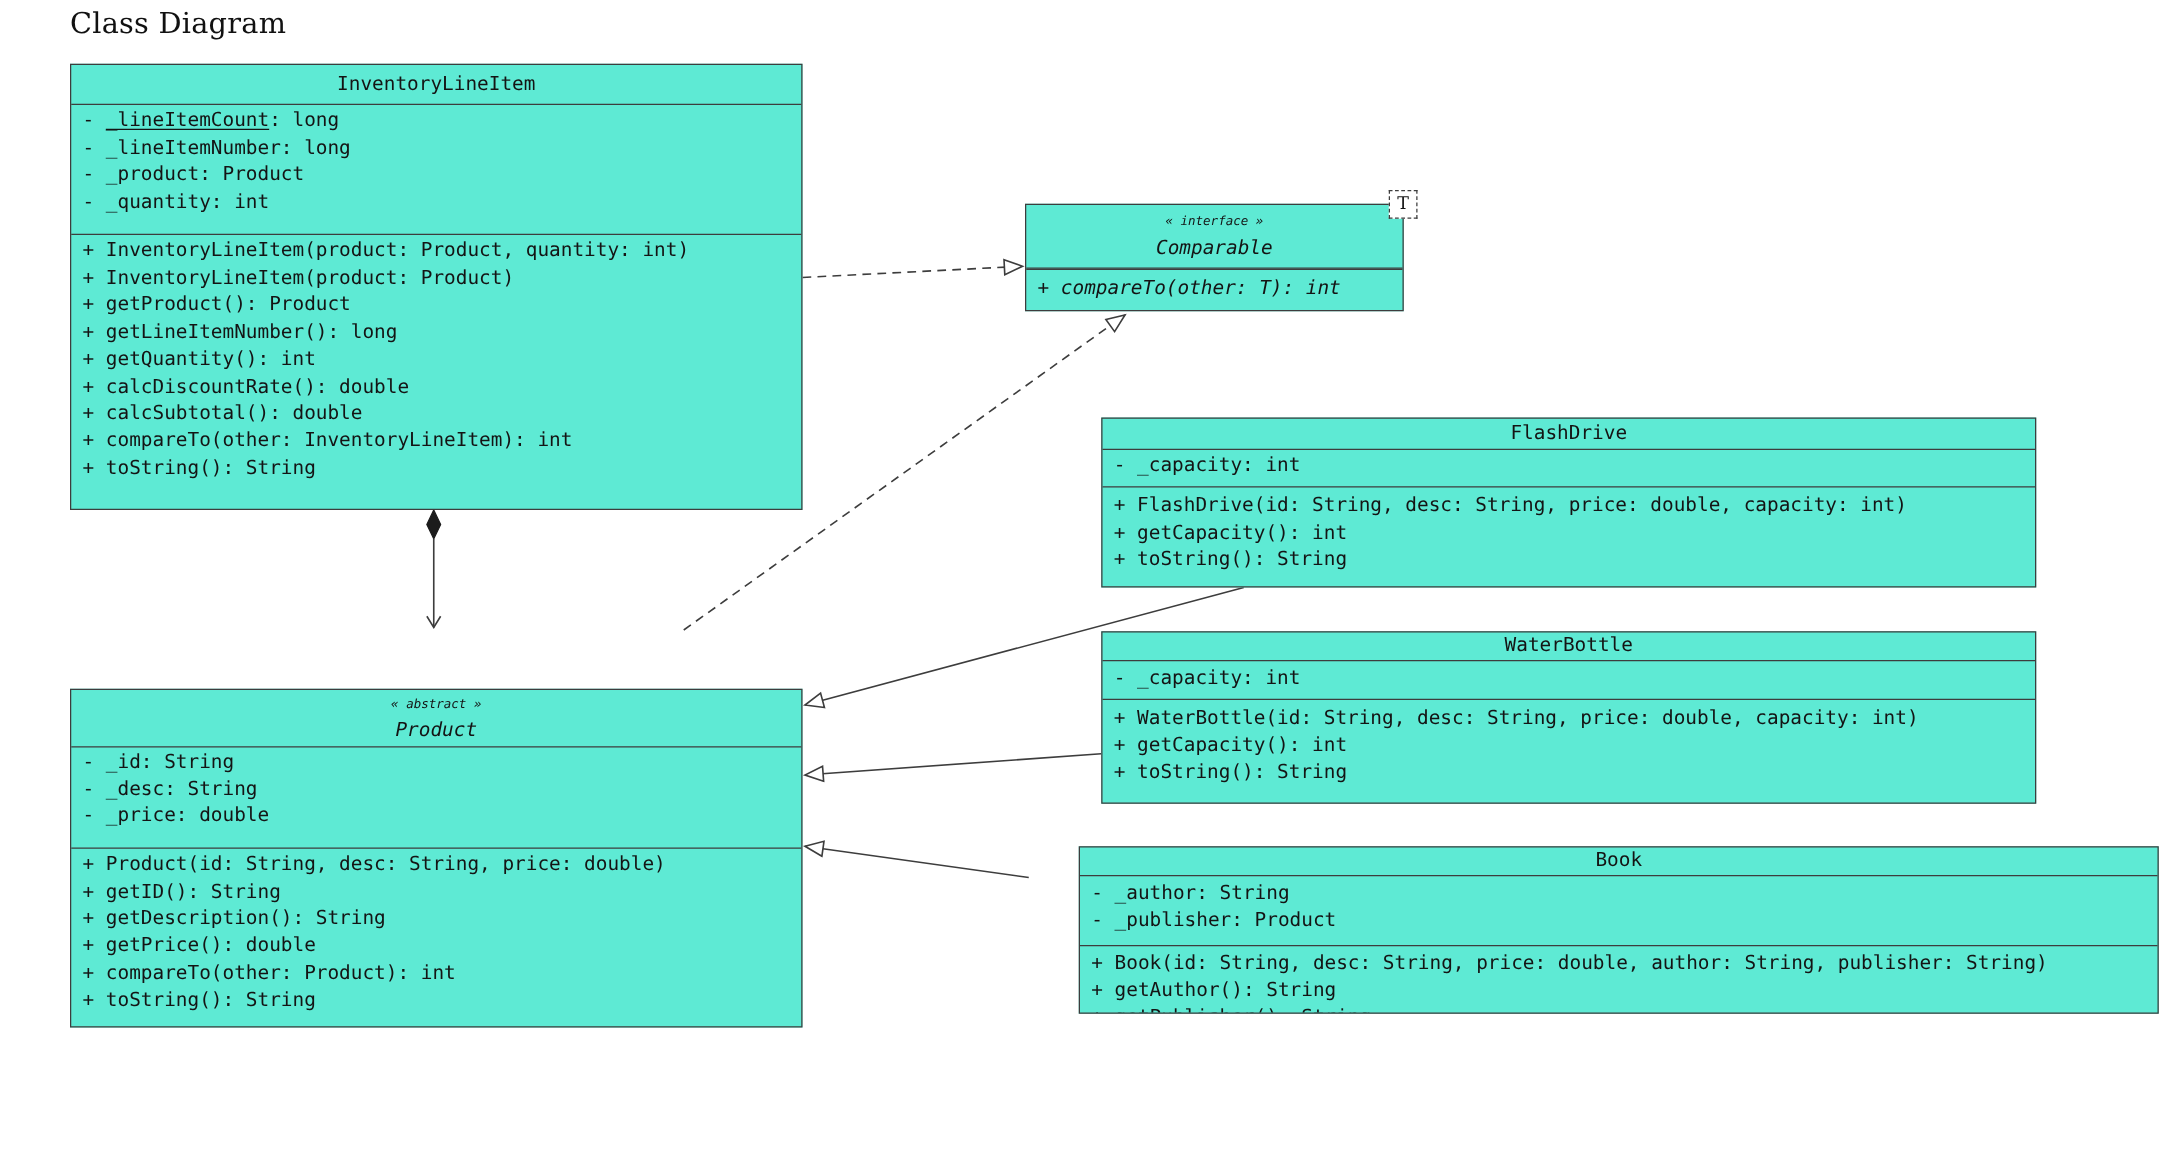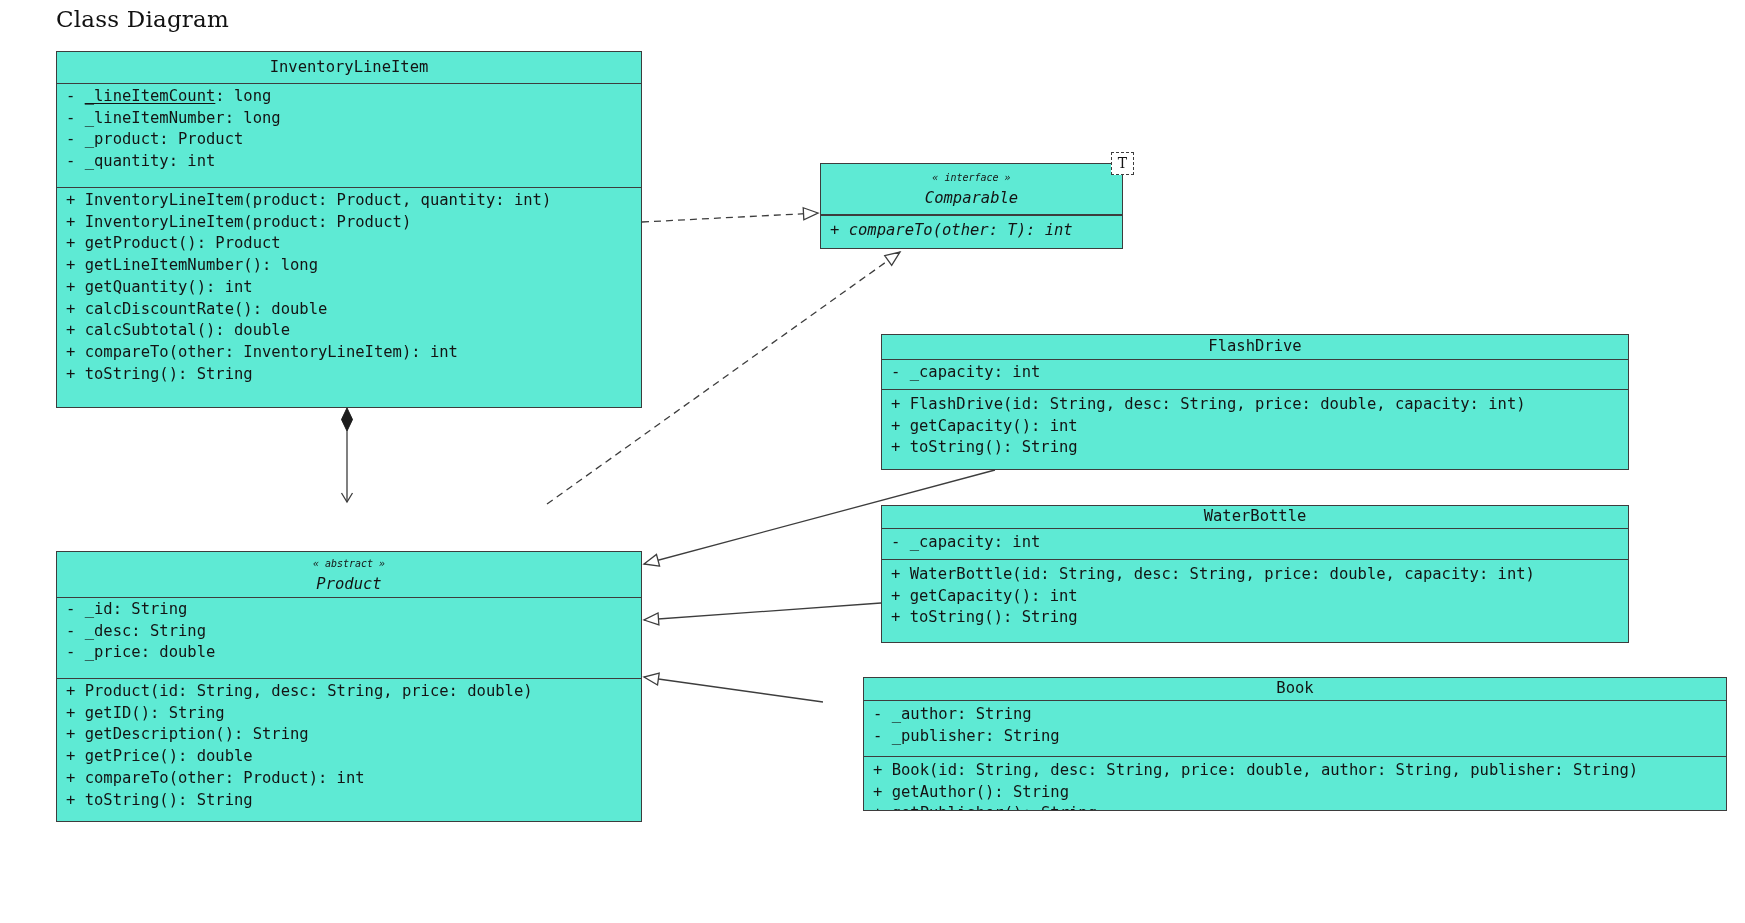"- _publisher: String" div.member { text: String -> Product }
